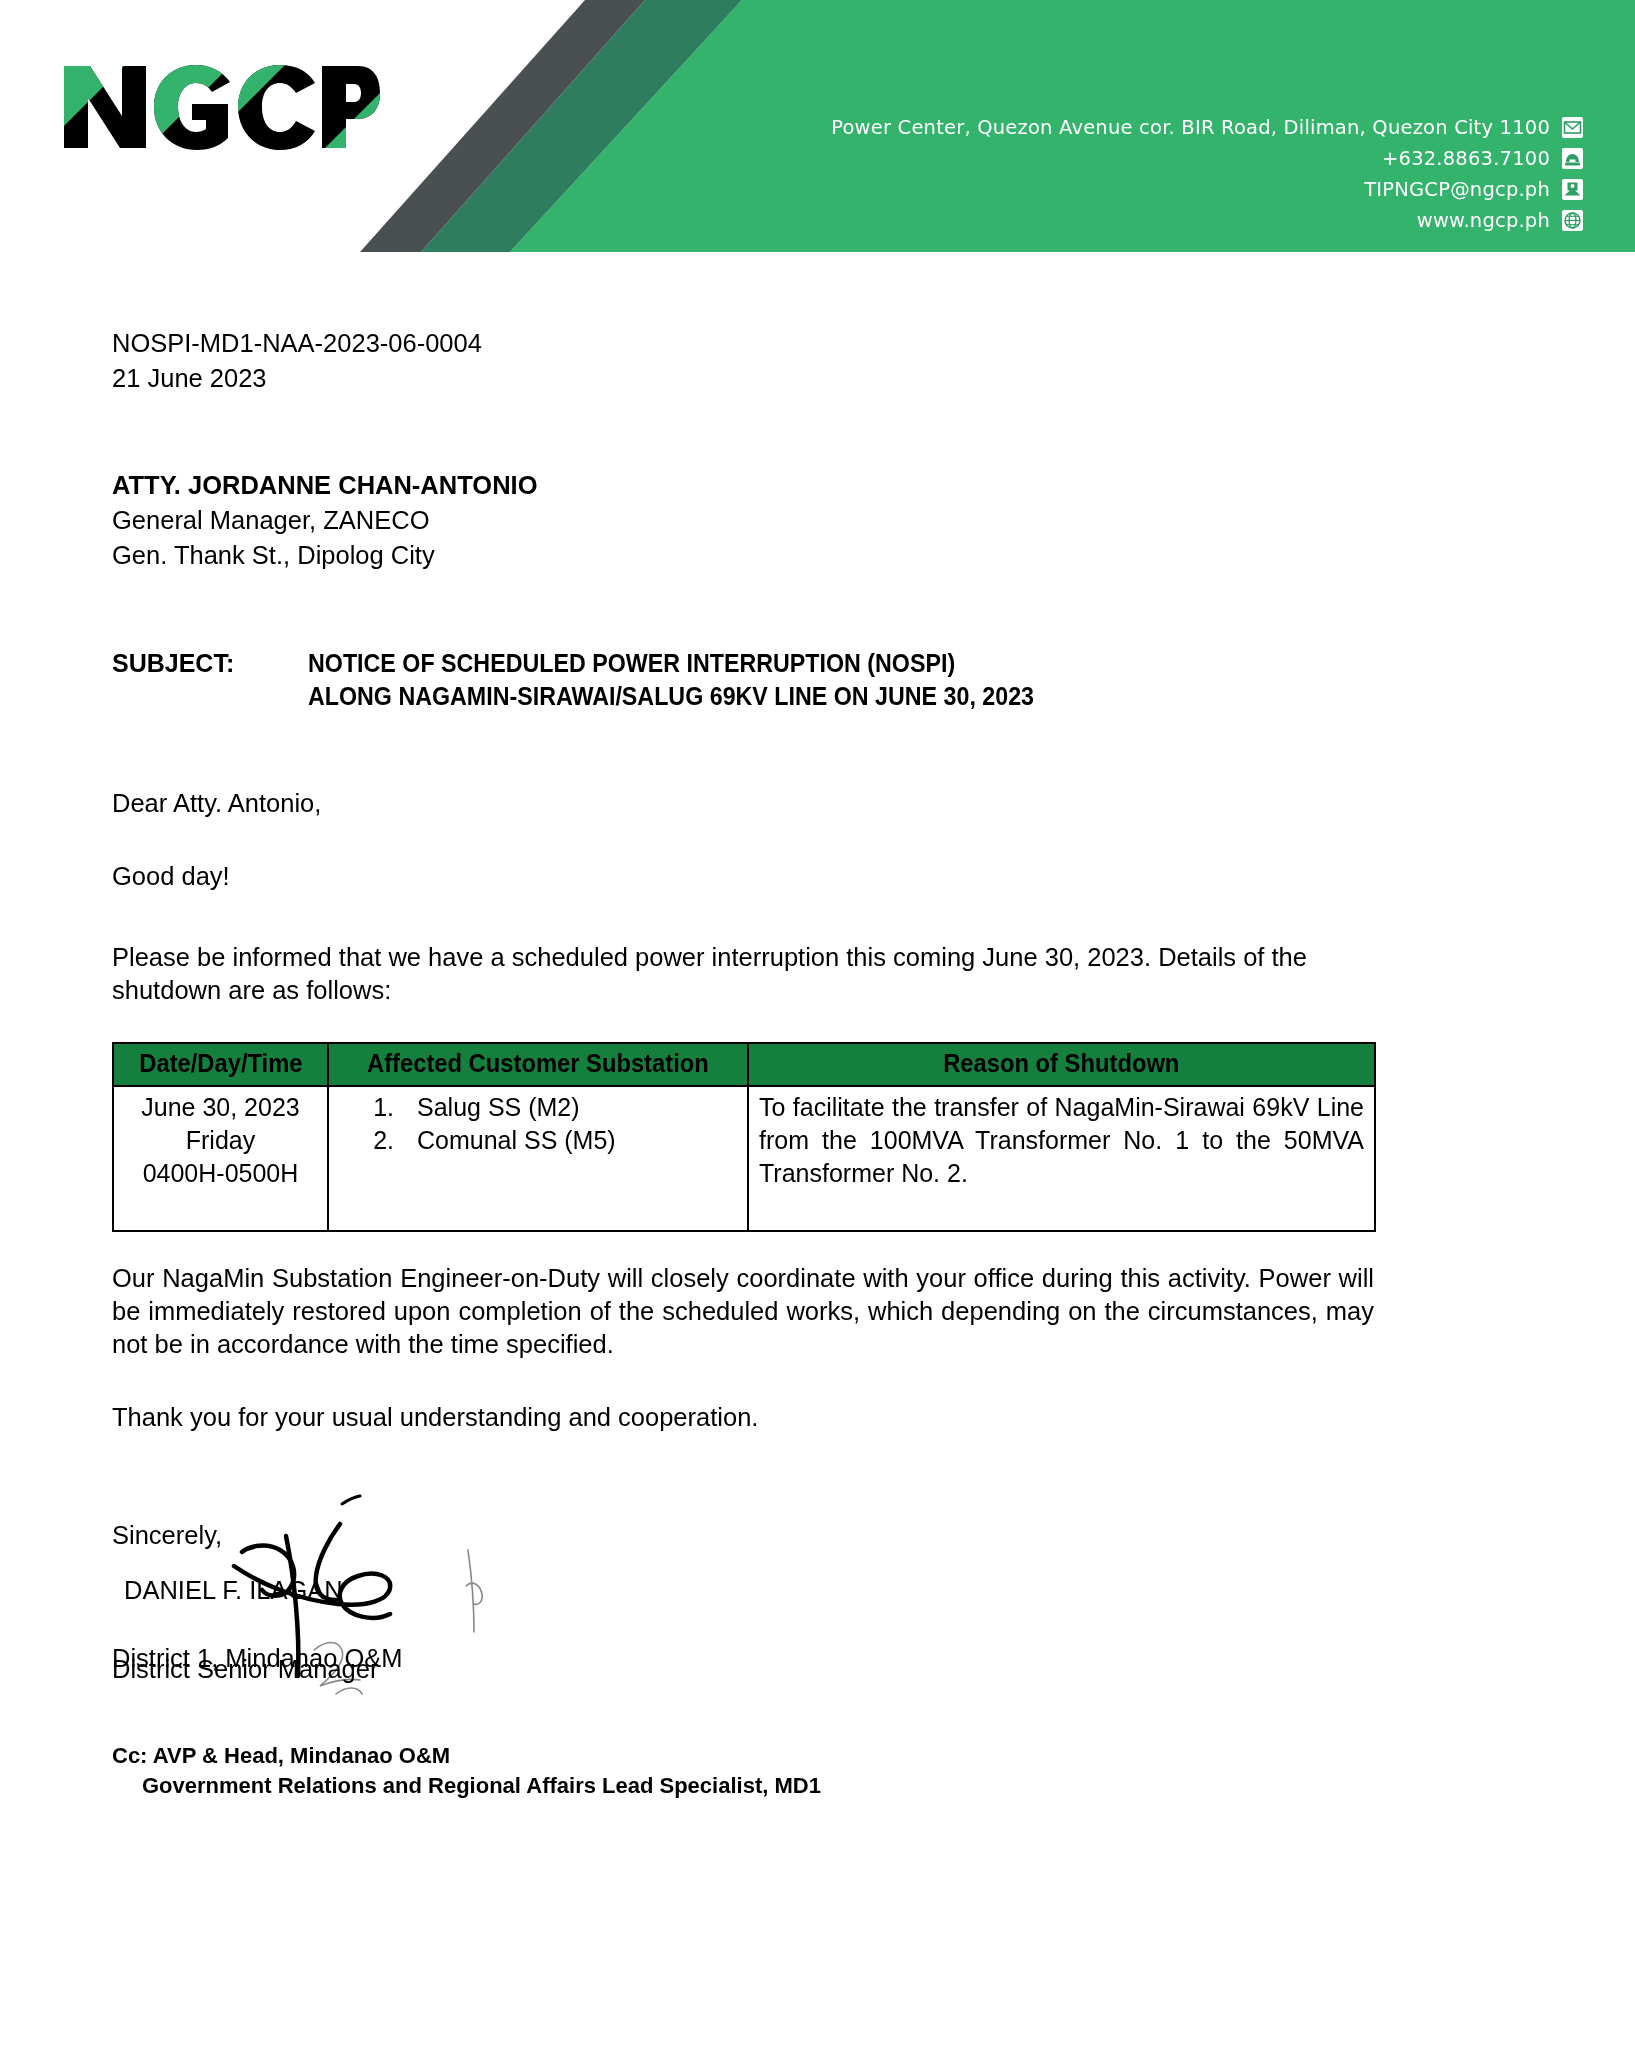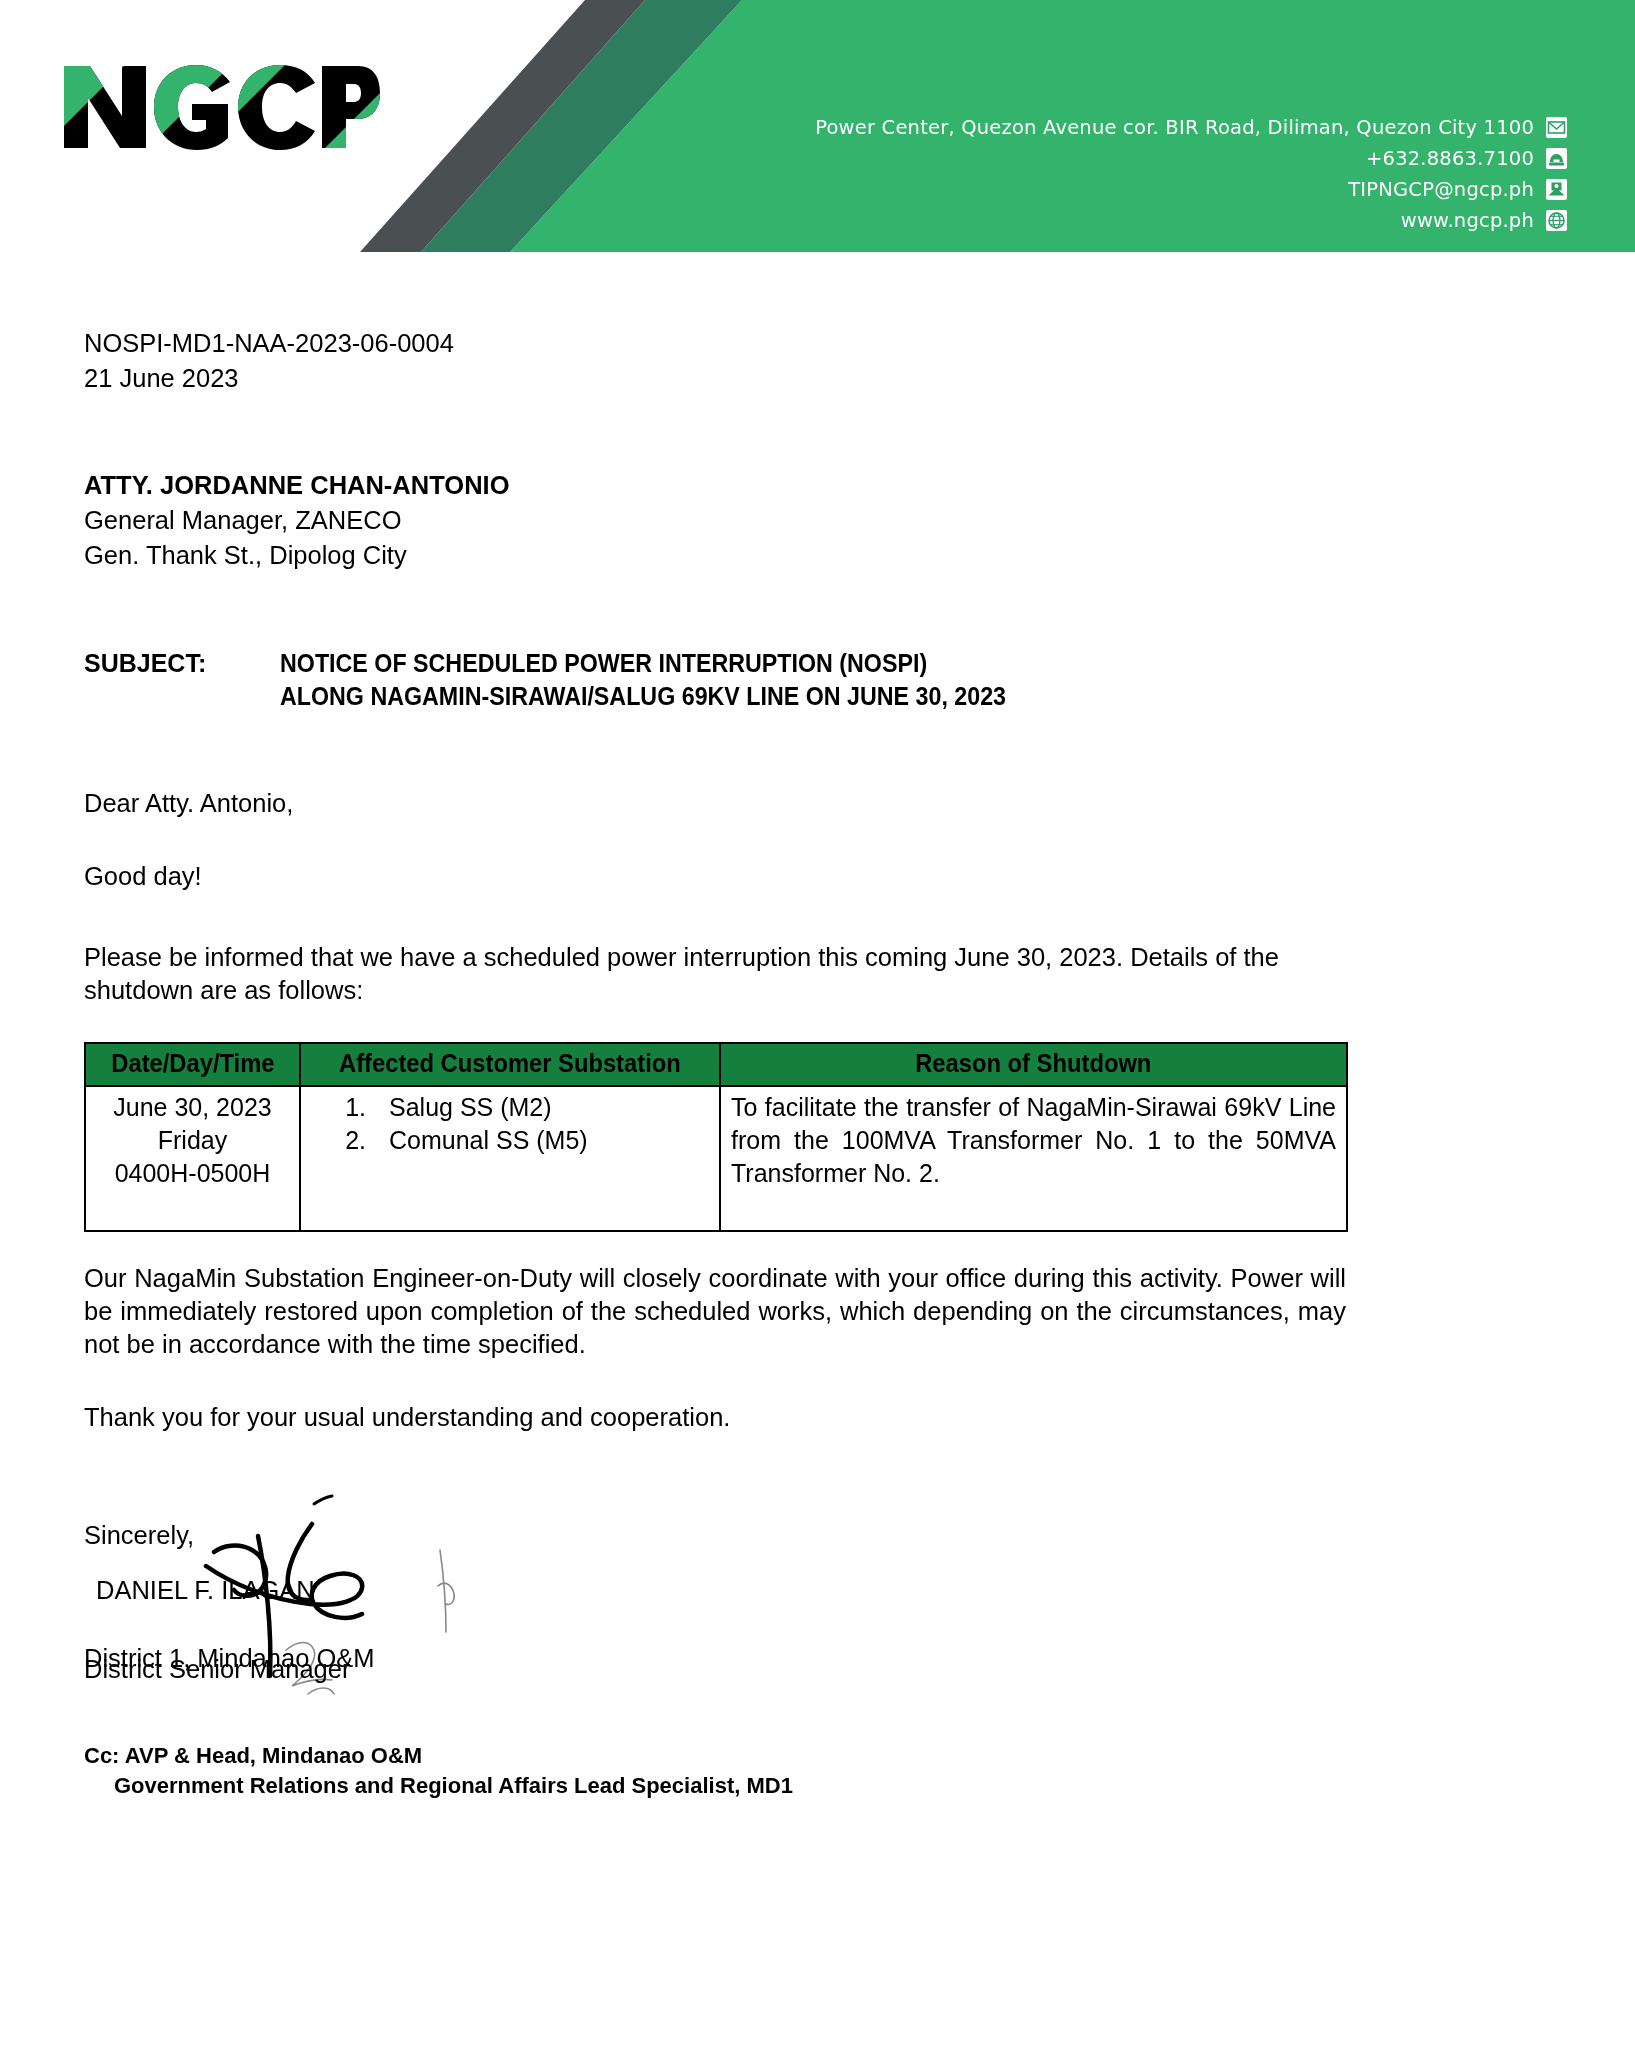"Power Center, Quezon Avenue cor." .contact-block { right: 68px -> 52px }
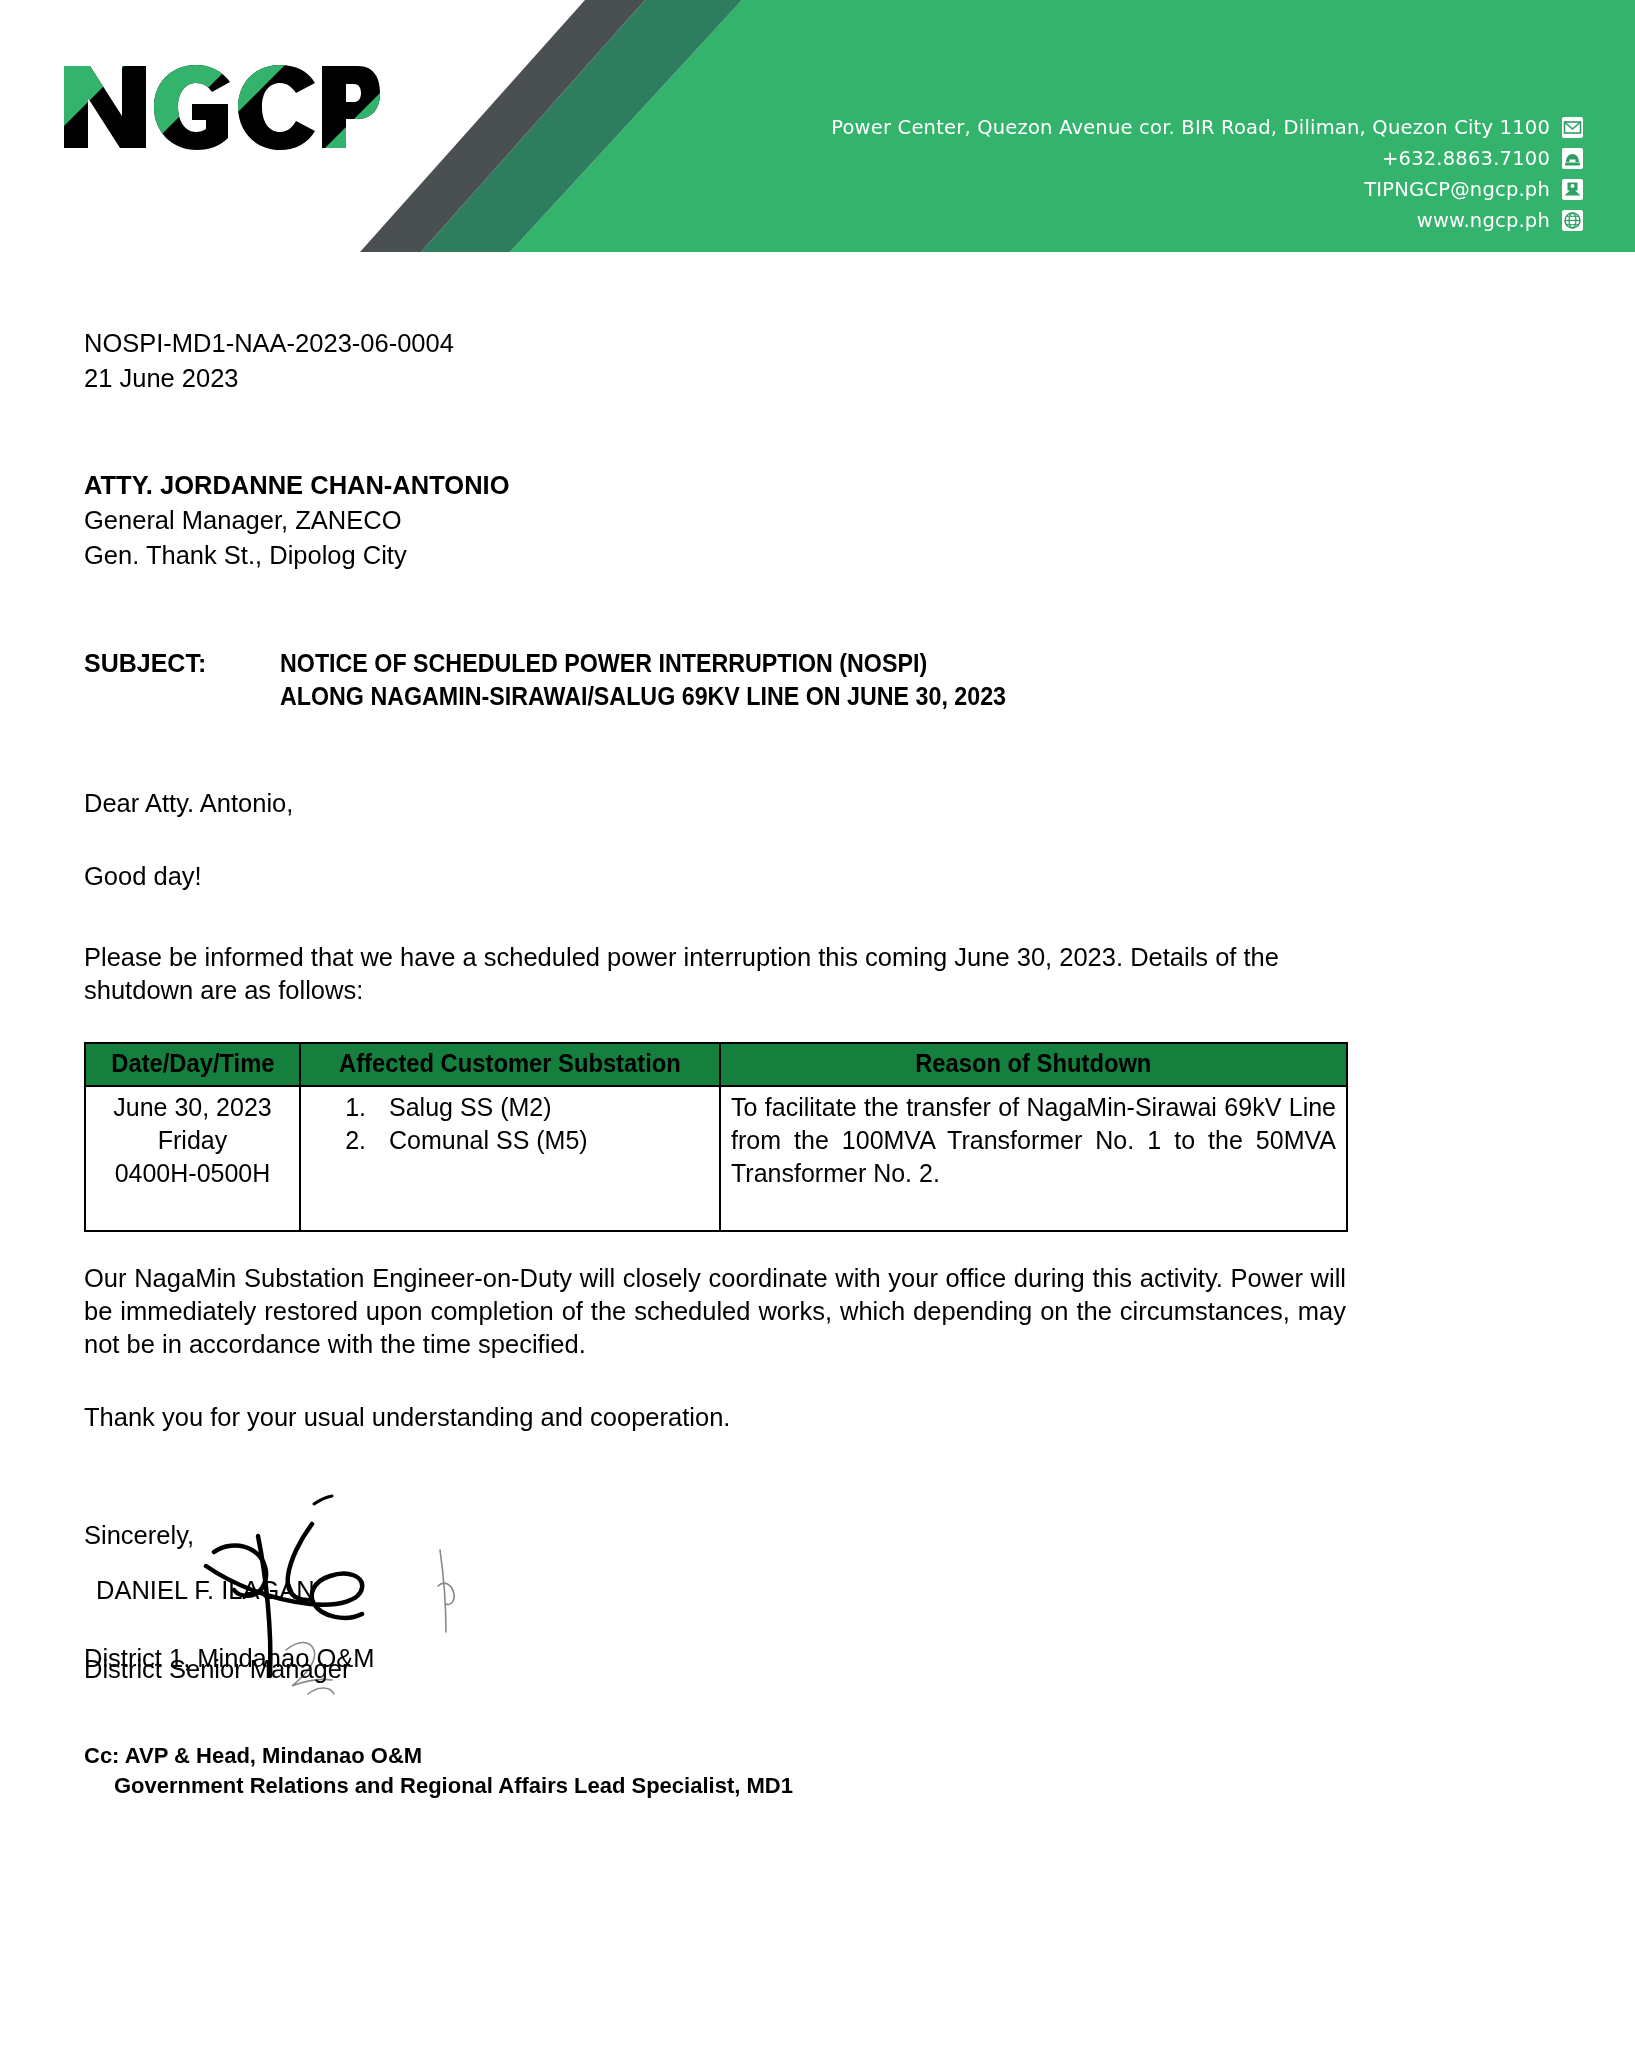"NOSPI-MD1-NAA-2023-06-0004" .doc { padding-left: 84px -> 112px }
